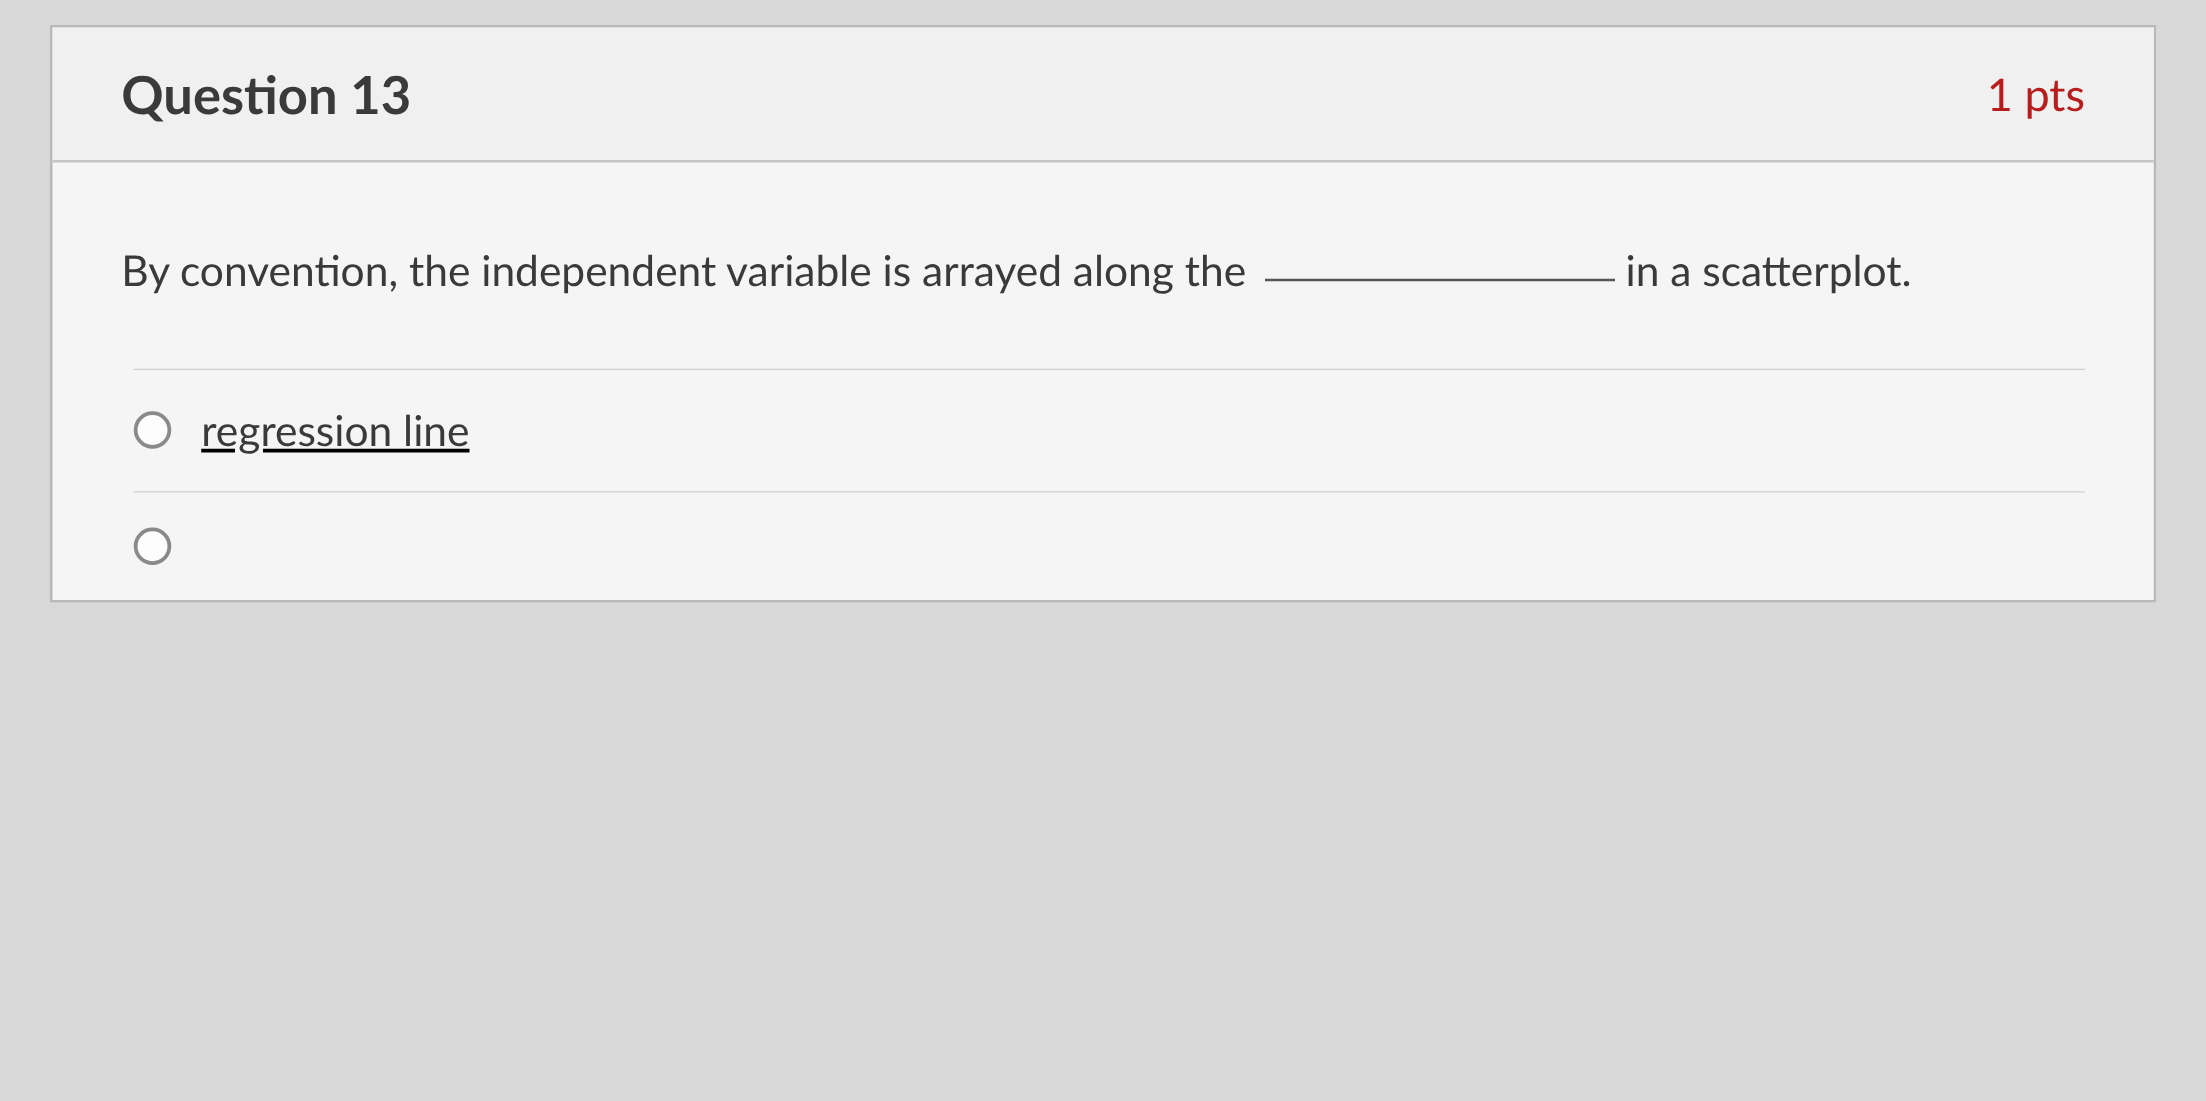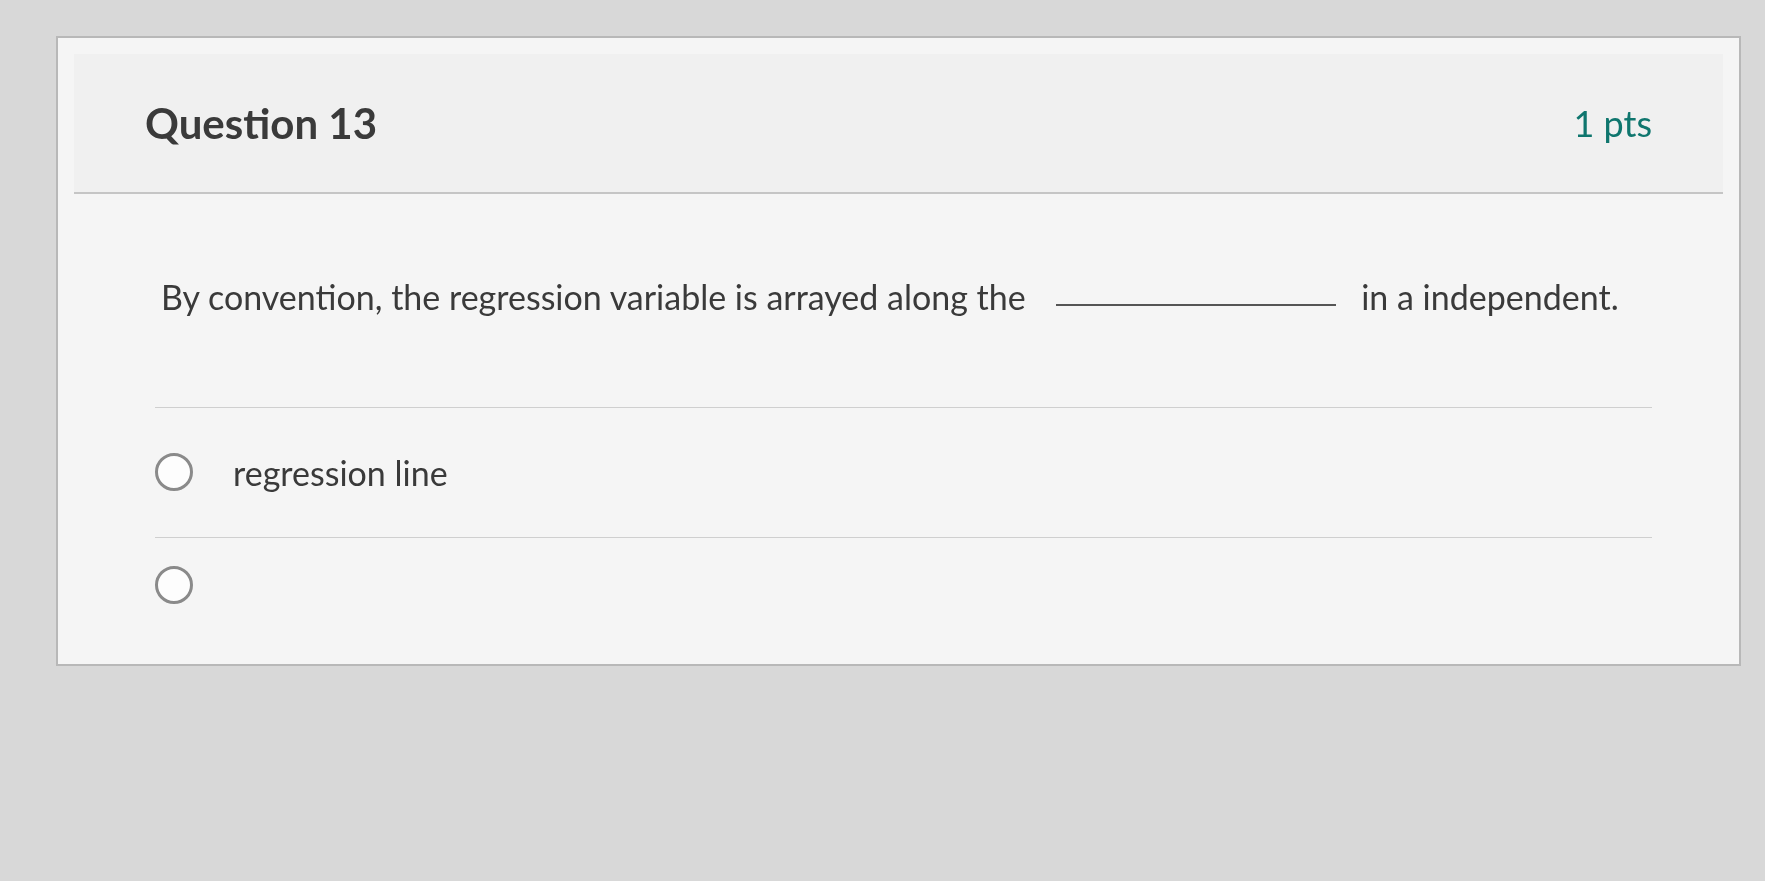"Question 13" * { padding: 16px -> 0 }
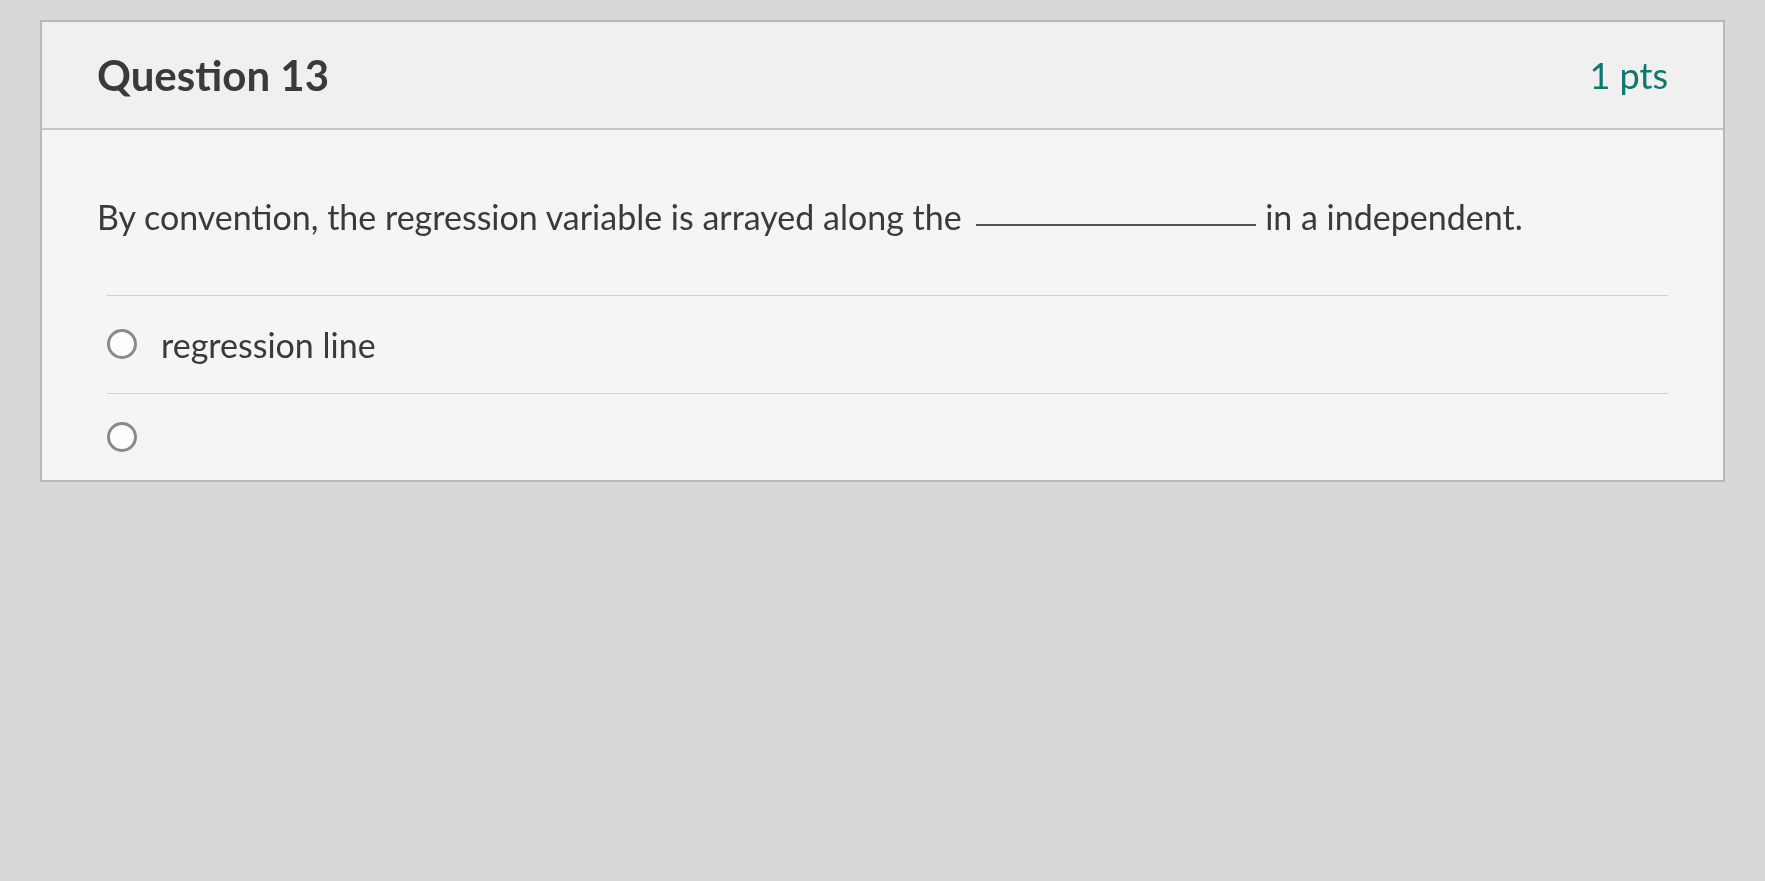"1 pts" .question-points { color: #0f766e -> #b91c1c }
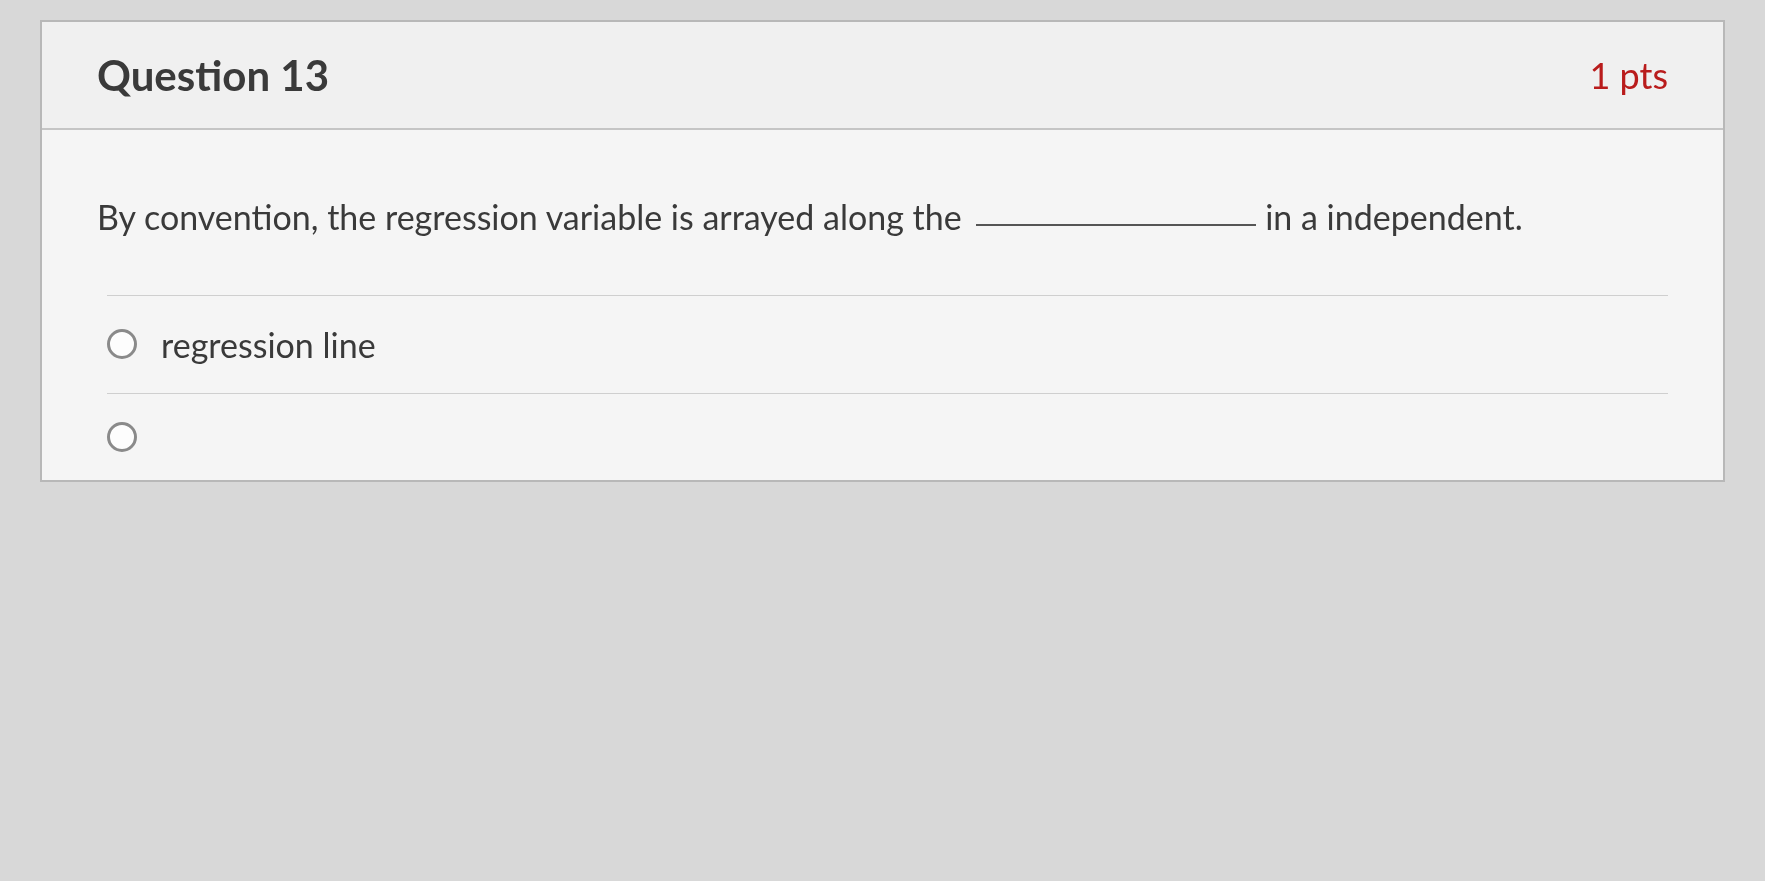"By convention, the regression variable" span { text: regression -> independent }
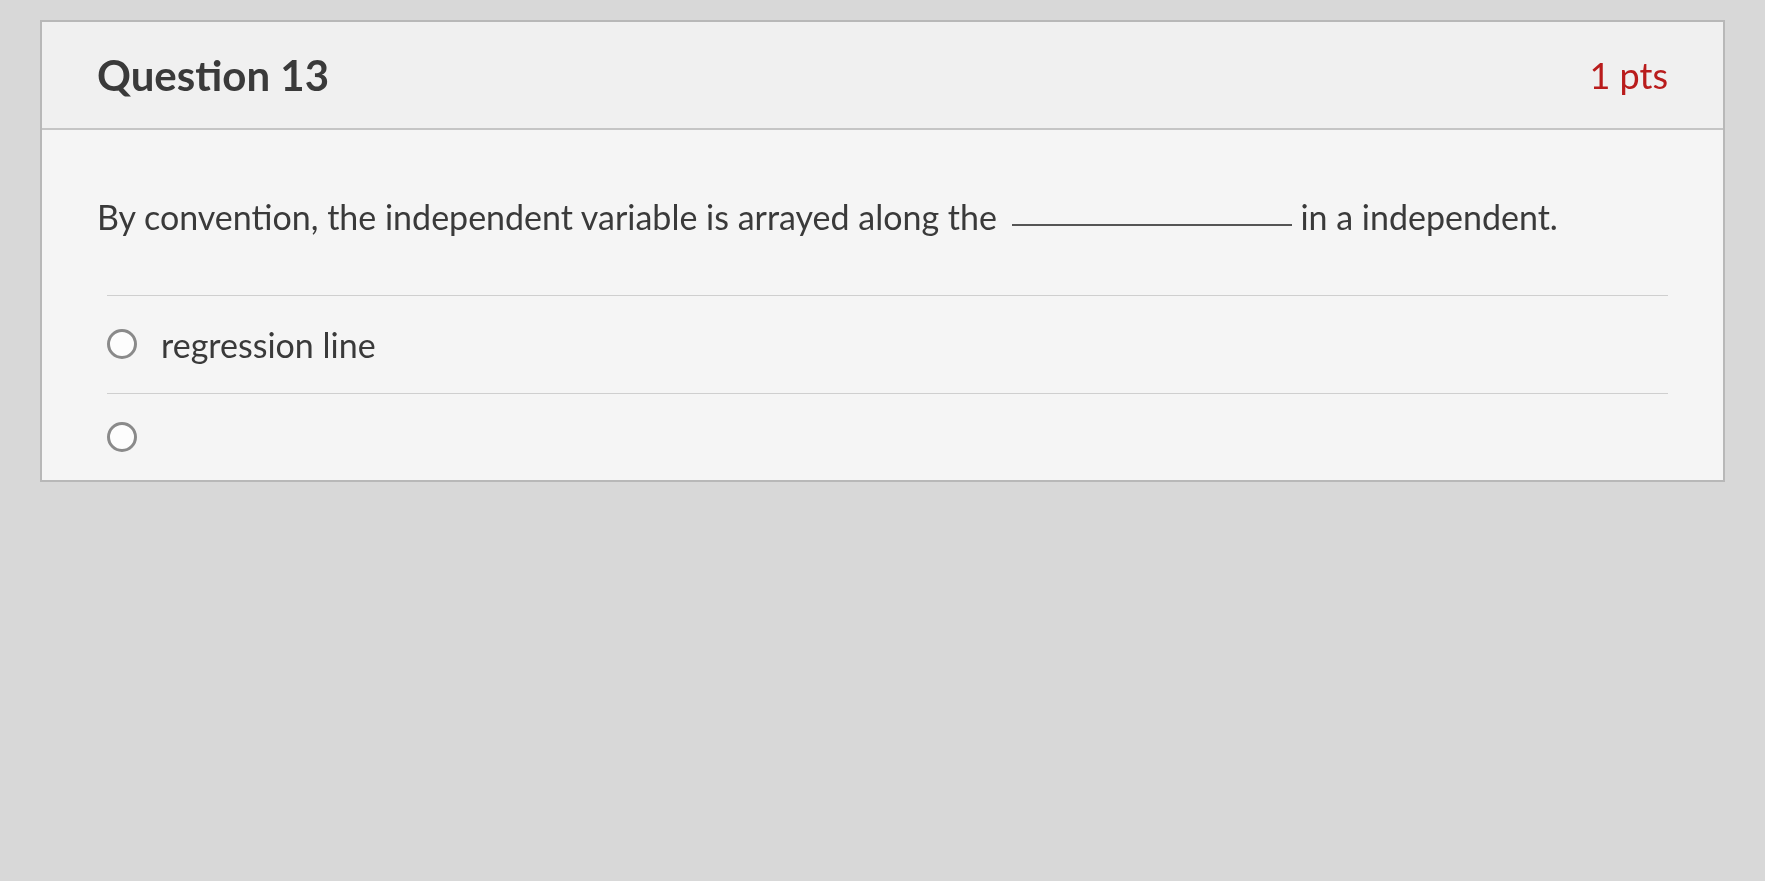"in a independent." span { text: independent -> scatterplot }
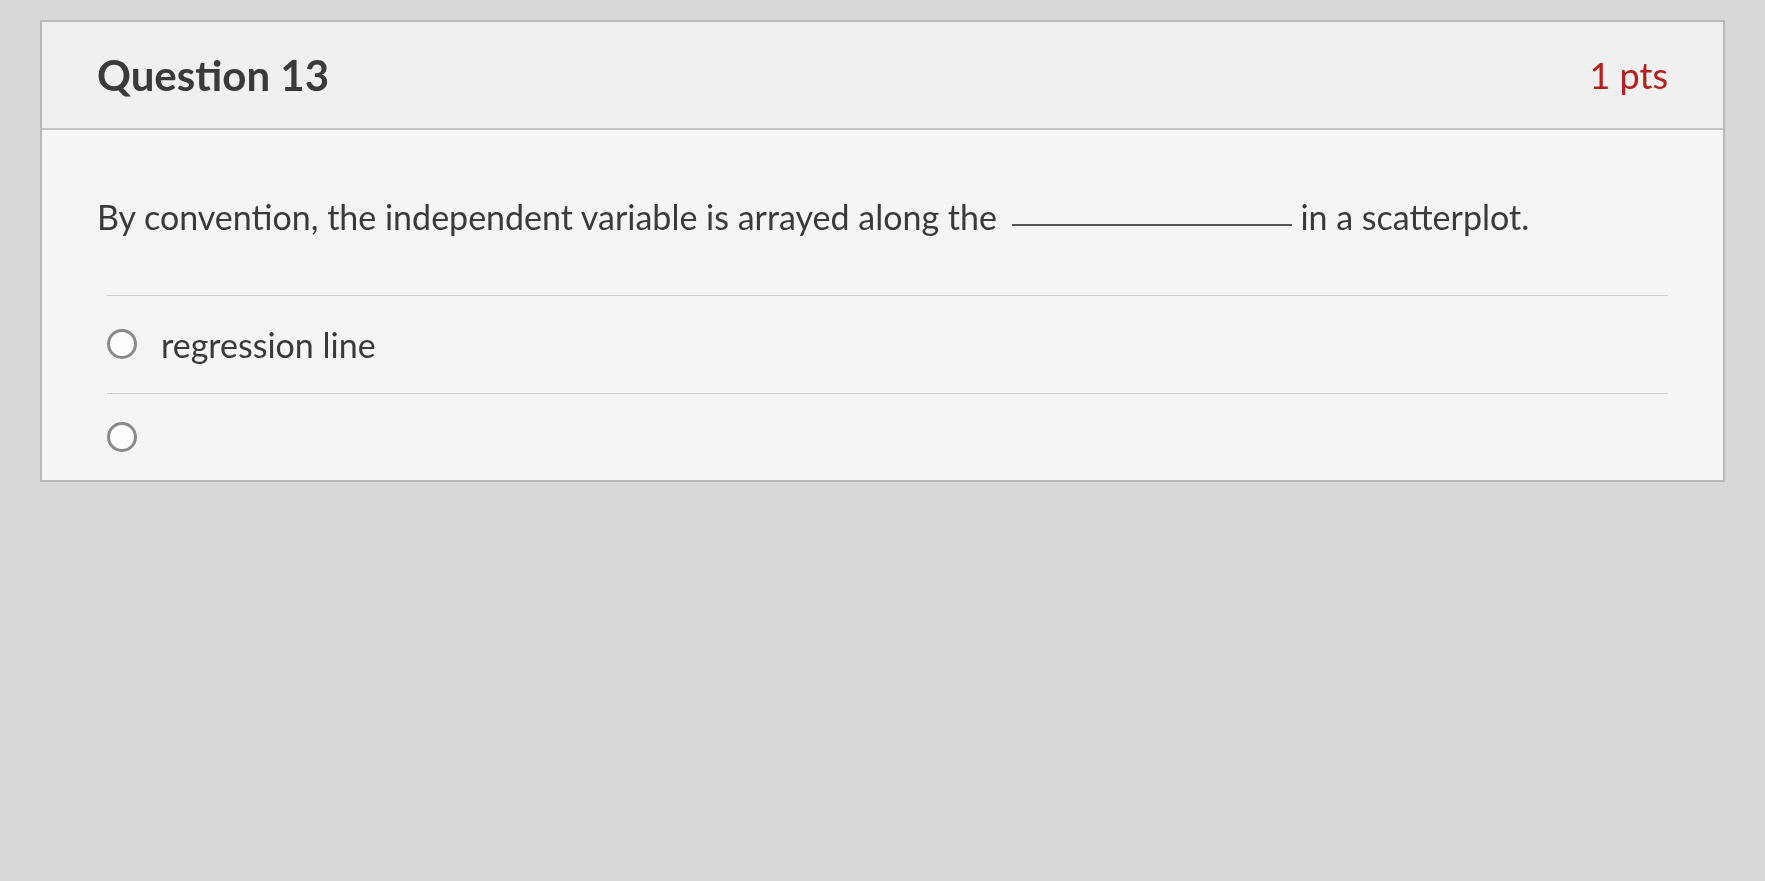"regression line" .options { text-decoration: none -> underline }
